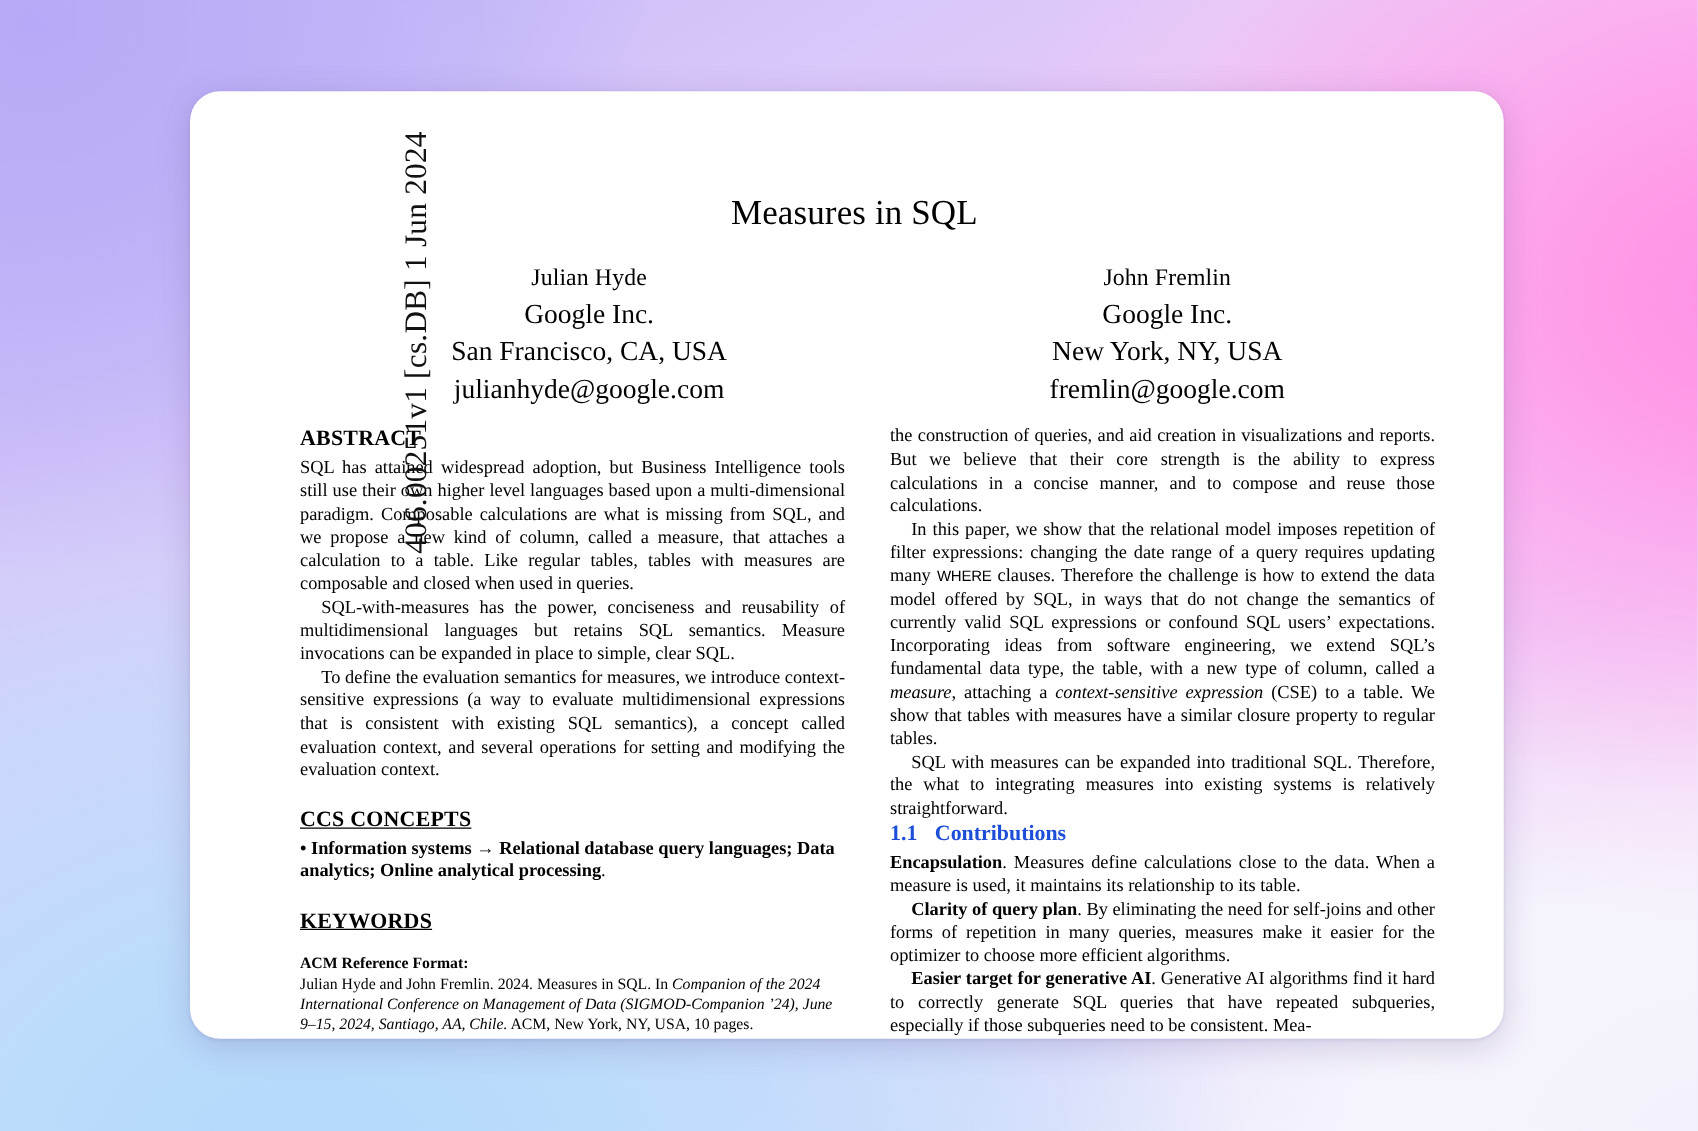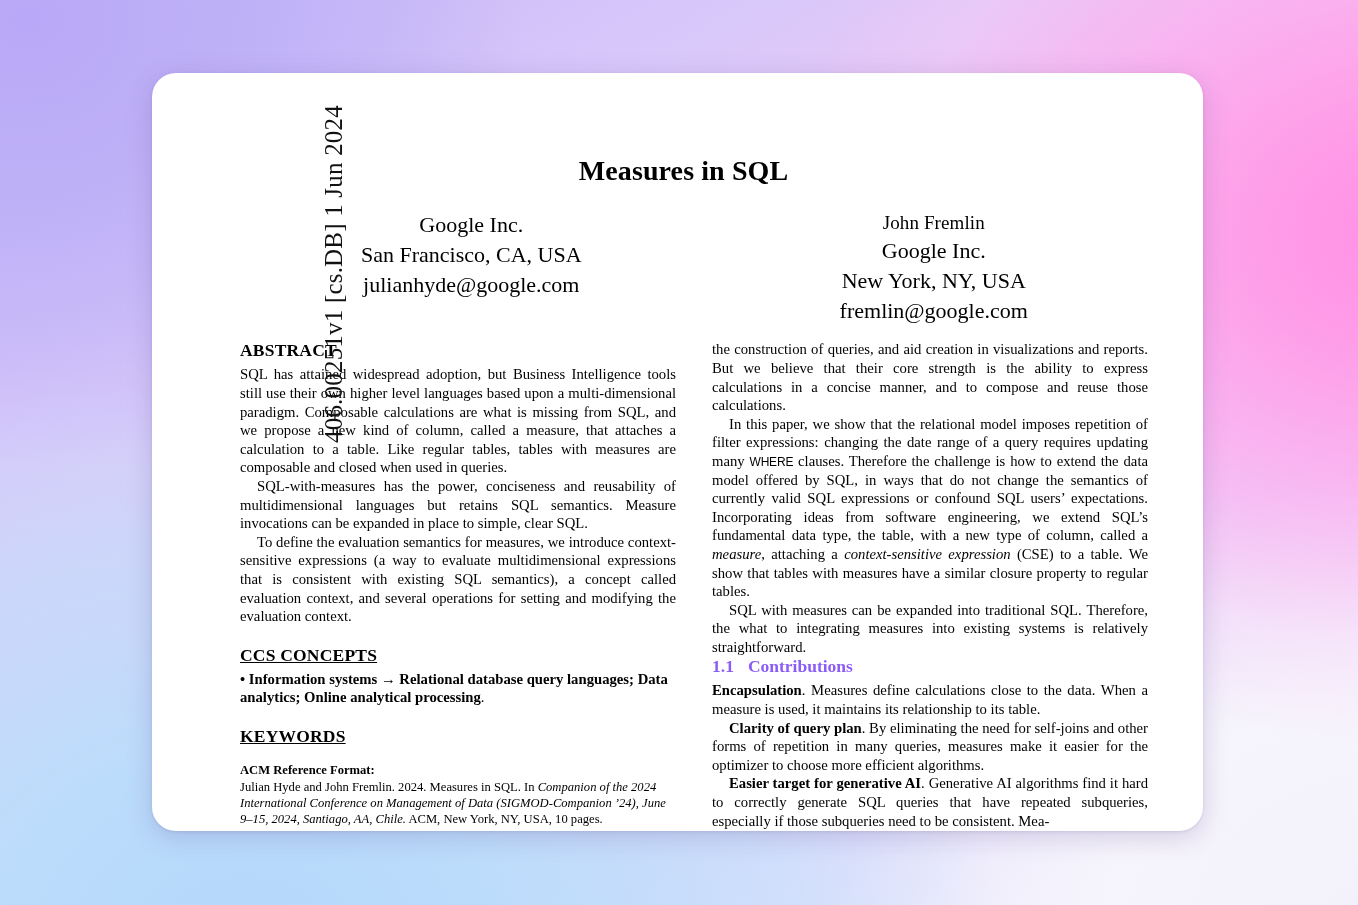"Measures in SQL" .title { font-weight: bold -> normal }
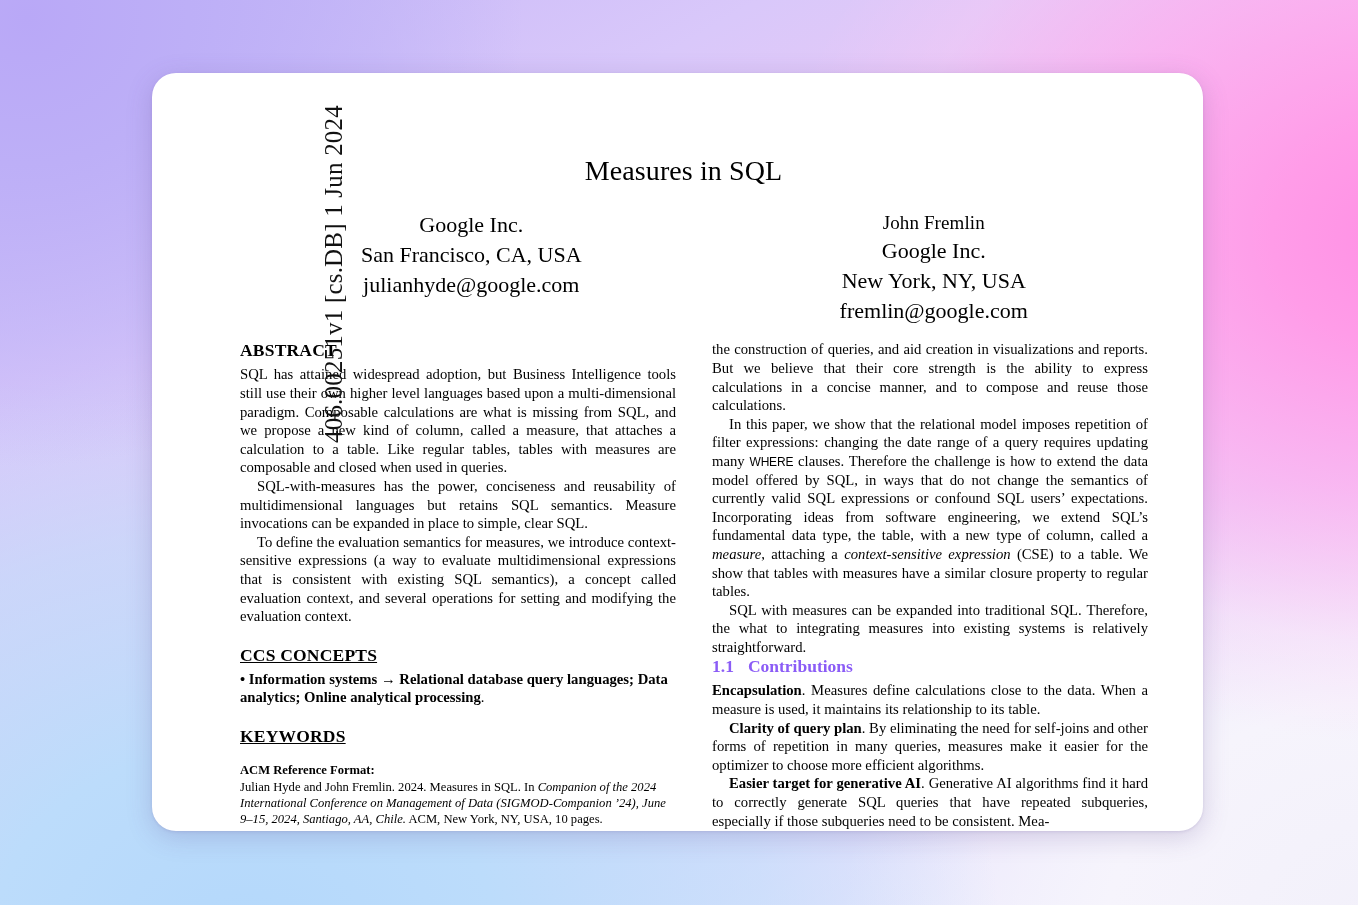"Julian Hyde" div.author-name { html: none -> <div>Julian Hyde</div> }
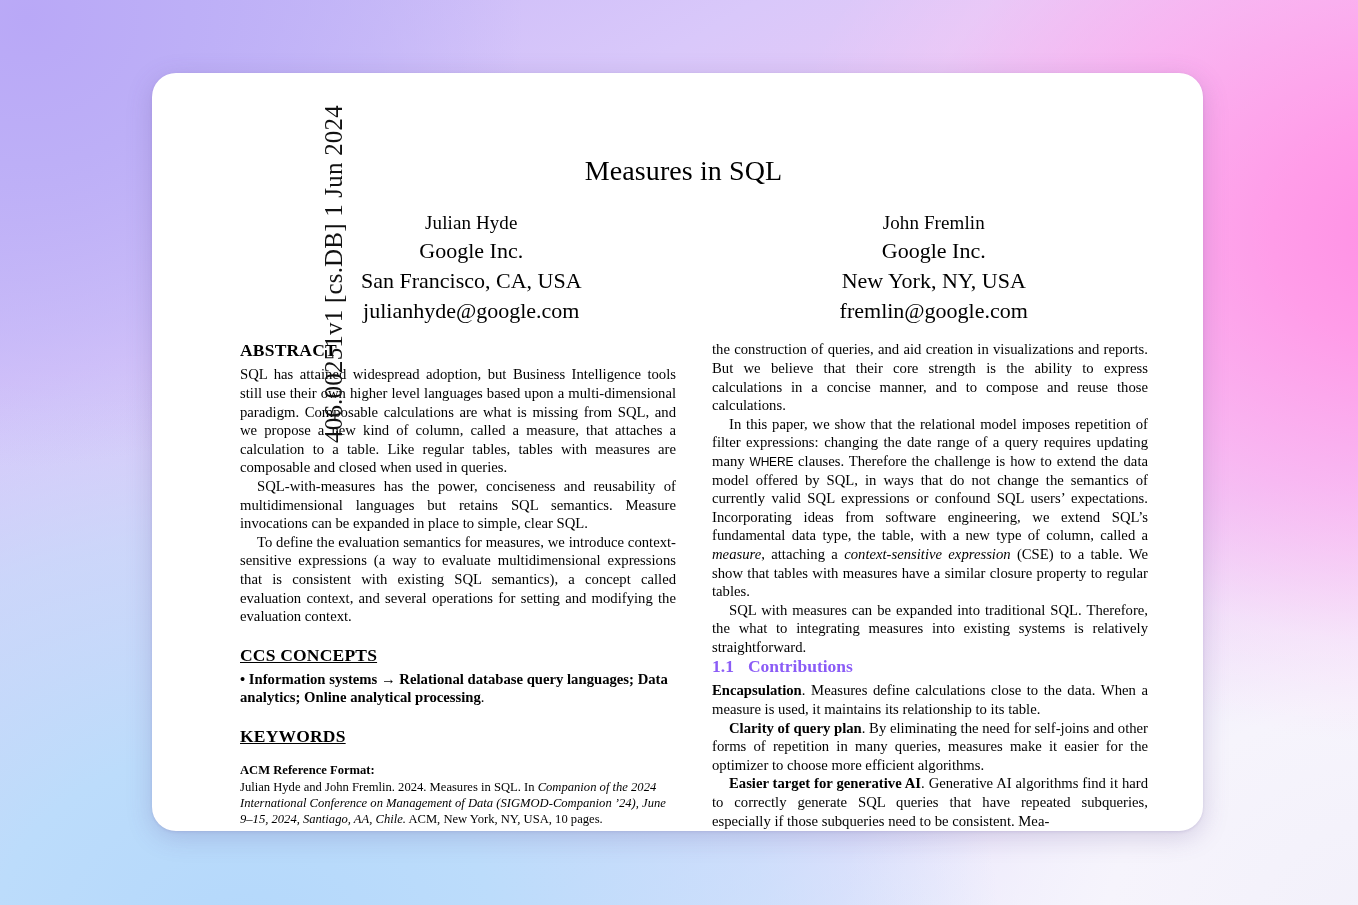"1.1 Contributions" h3.num-head { color: #8b5cf6 -> #1d4ed8 }
